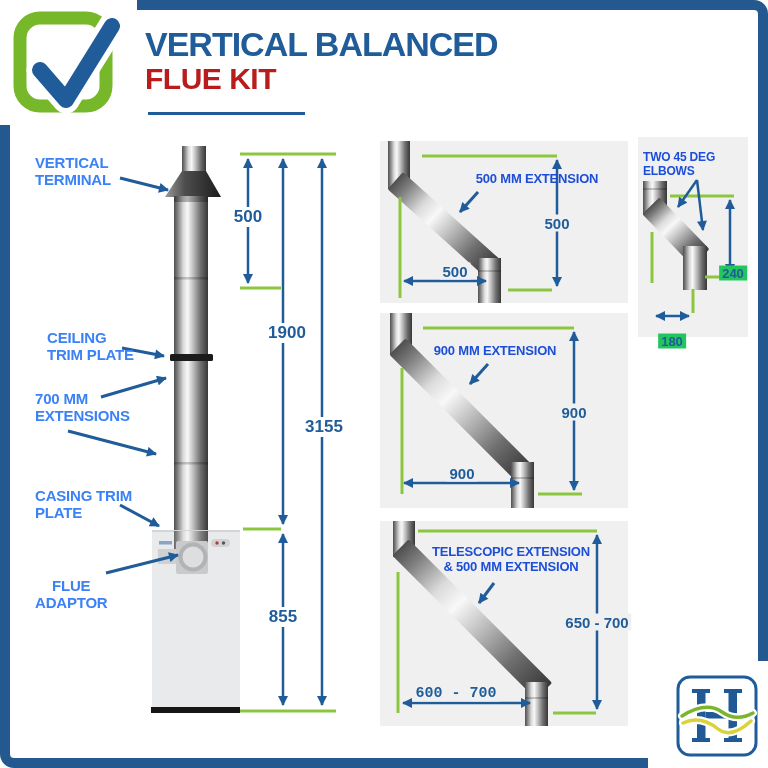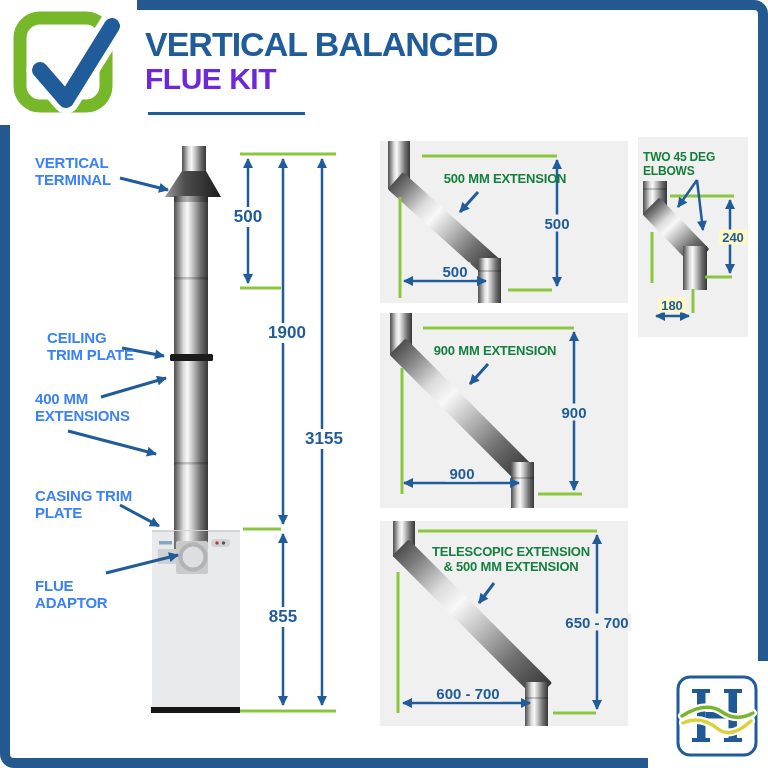"FLUE KIT" .title2 { color: #6d28d9 -> #b91c1c }
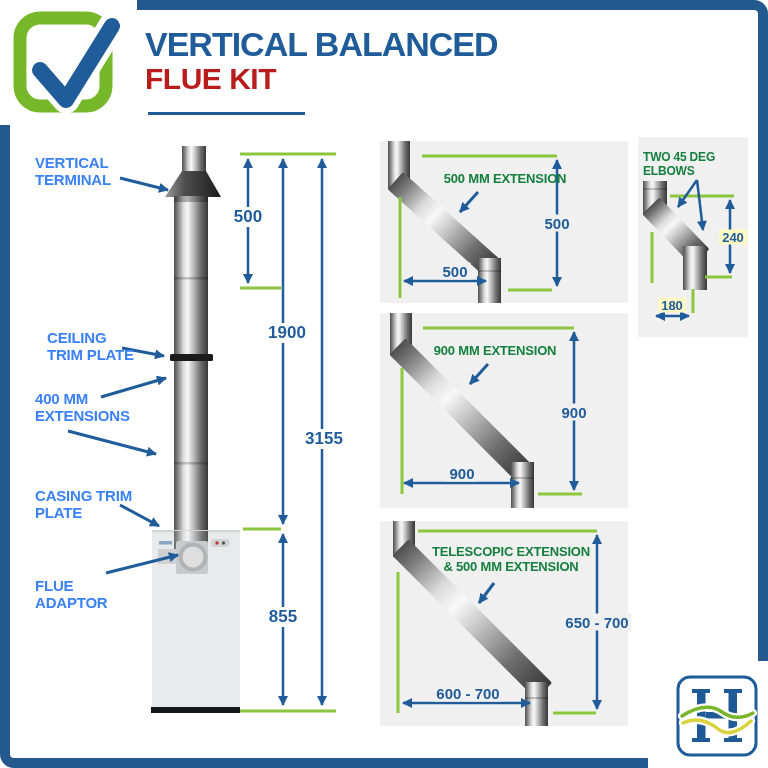"TWO 45 DEG" .ptitle { color: #15803d -> #1d4ed8 }
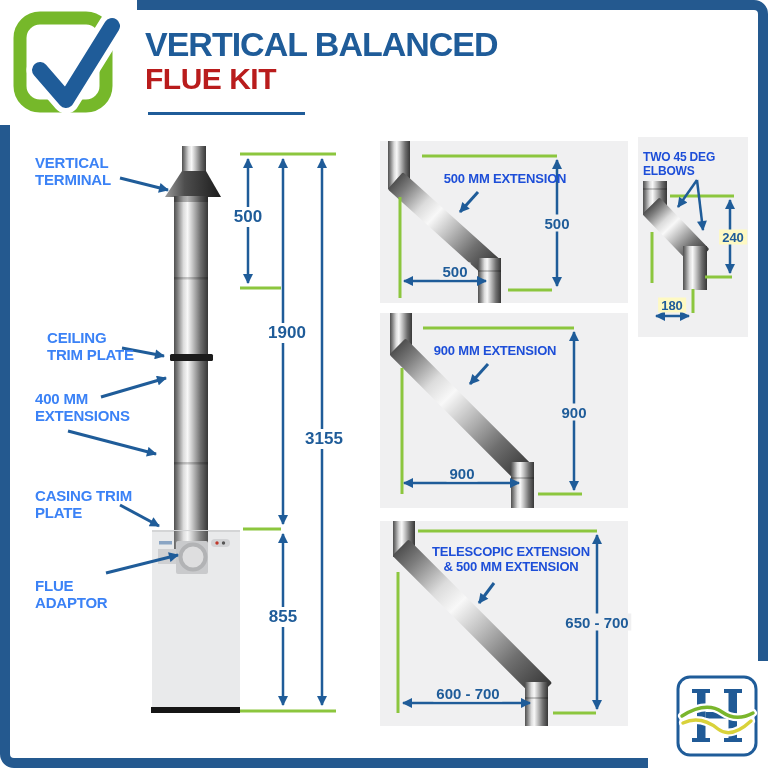"500 MM EXTENSION" div.ptitle { left: 368px -> 400px }
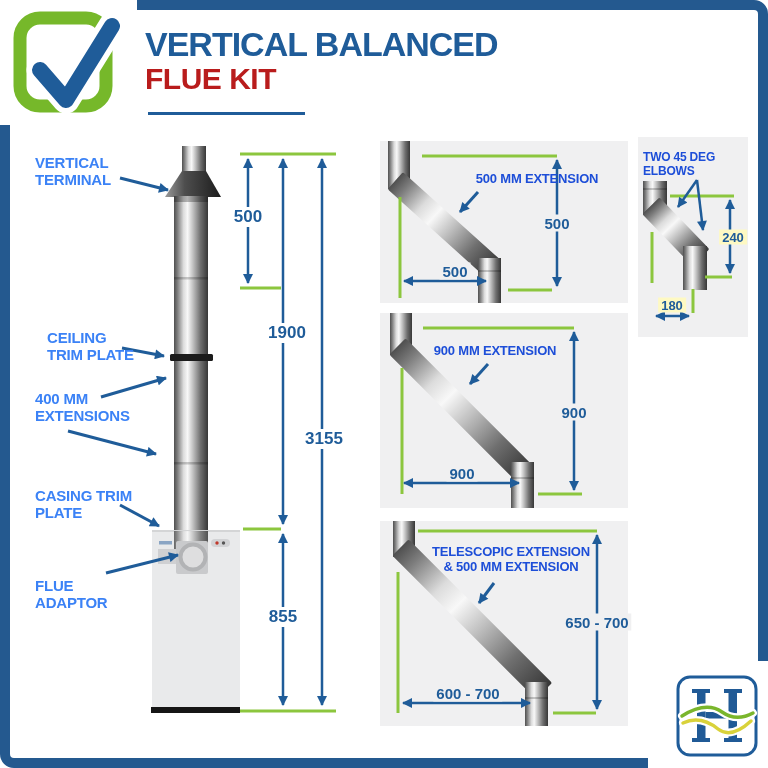"240" .dim-elbow { background: #fef9c3 -> #22c55e; margin-top: none -> 36px }
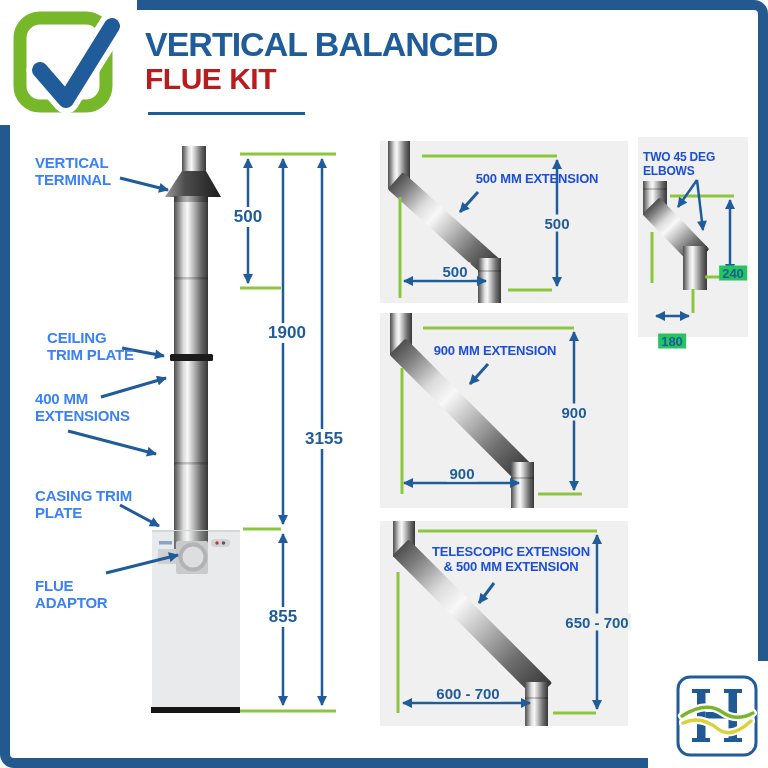"400 MM" div.lbl { text: 400 -> 700 }
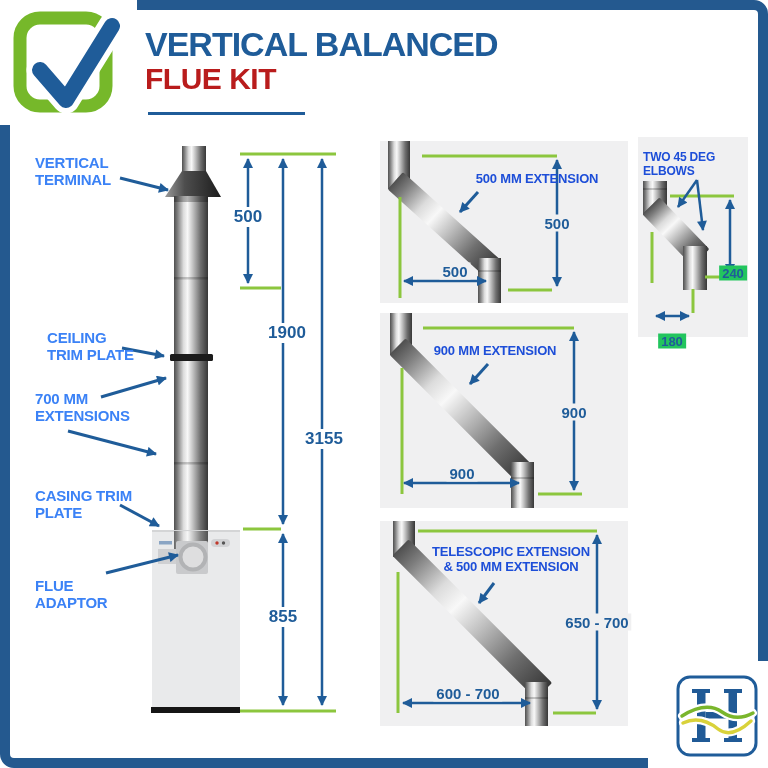"3155" div.dim { margin-top: 12px -> none }
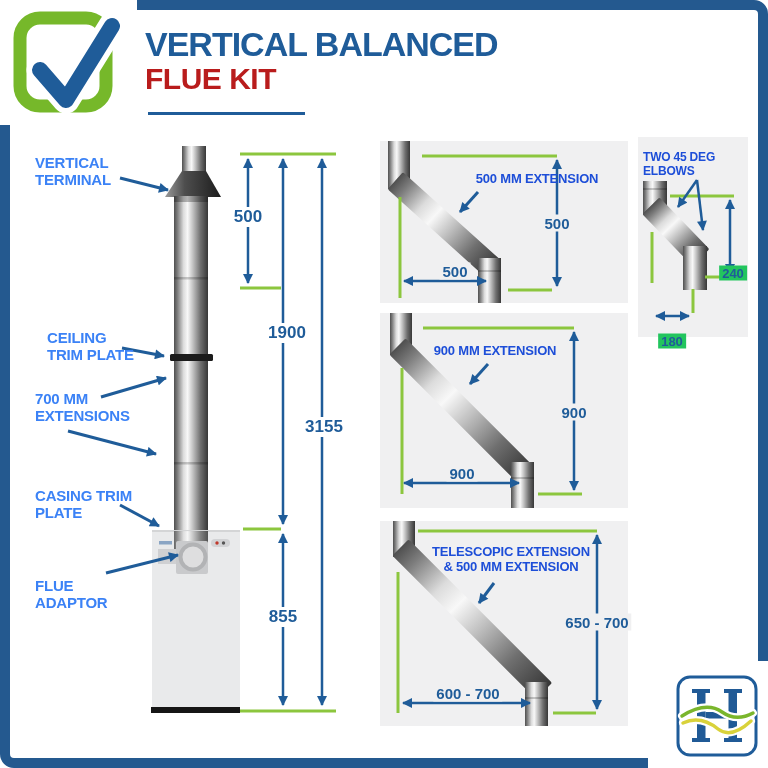"FLUE" div.lbl { text-align: none -> center }
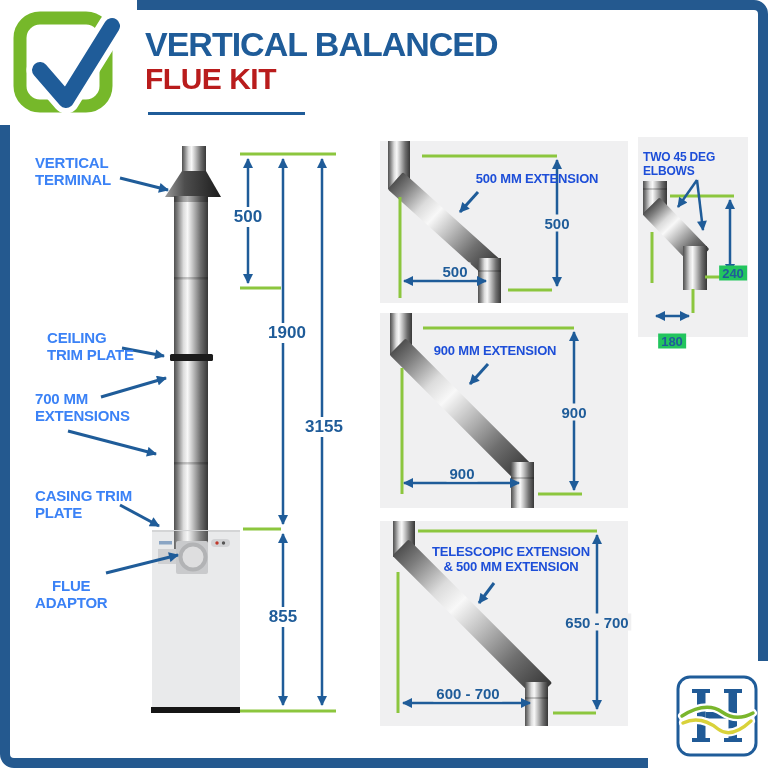"600 - 700" div.dim { font-family: none -> Liberation Mono, monospace; left: 468px -> 456px }
